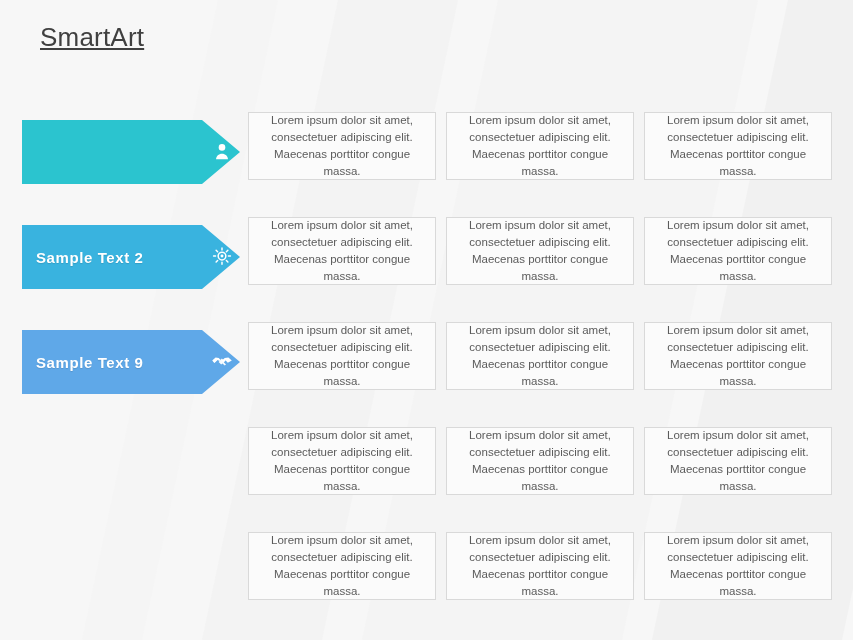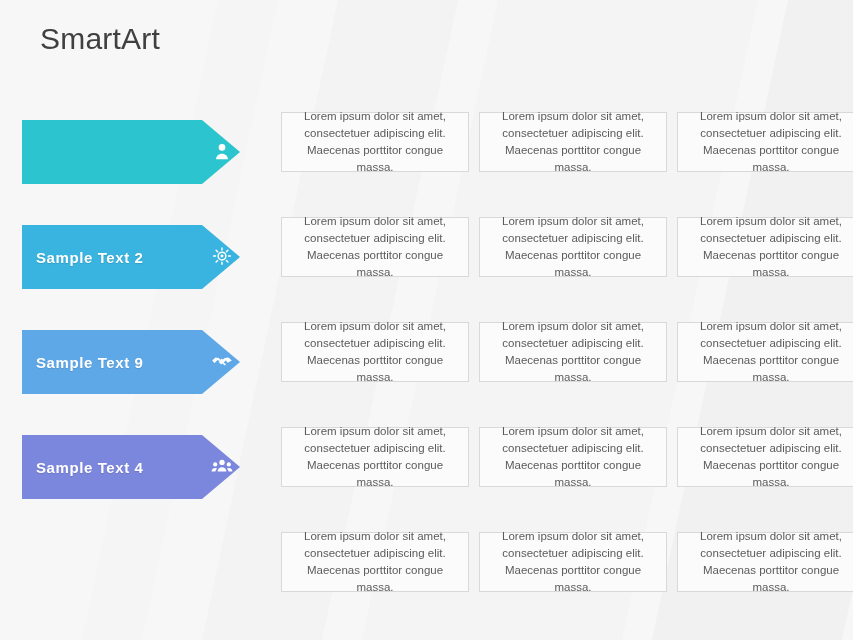"SmartArt" .title { font-size: 30px -> 26px; text-decoration: none -> underline }
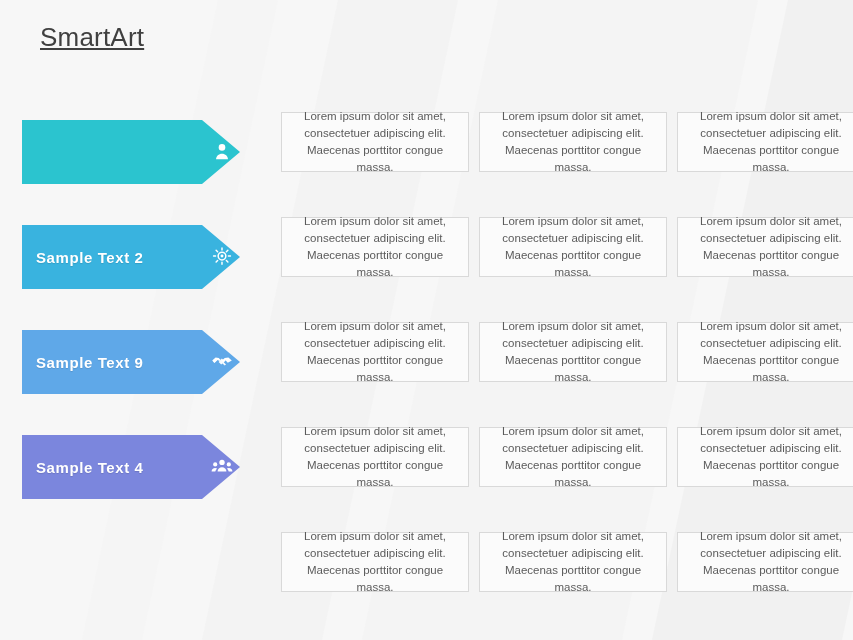"Lorem ipsum dolor sit amet," .box { height: 60px -> 68px; margin-left: 33px -> none }
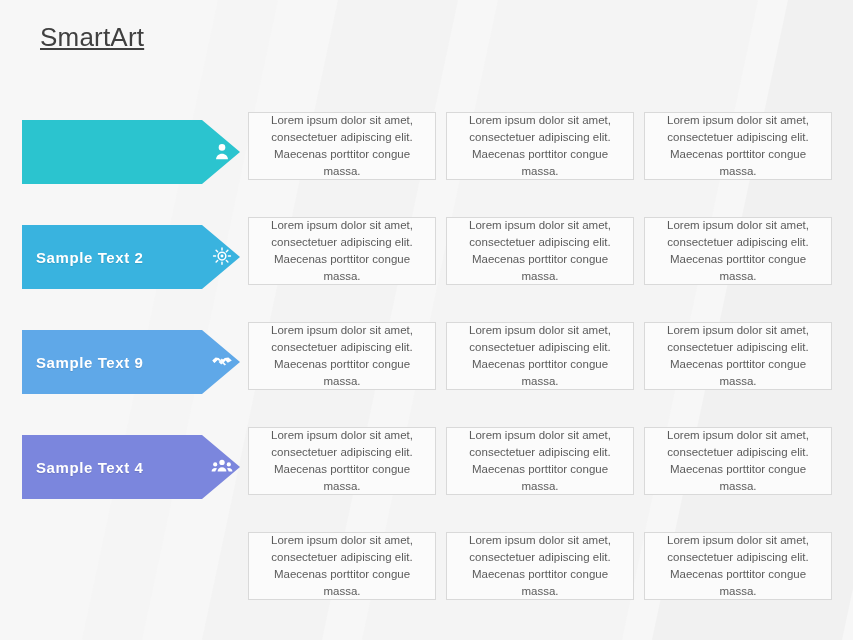"Sample Text 4" div.arrow { html: <div> <svg> <path></path> </svg> <div>Sample Text 4</div> <div> <svg> <circle></circle> <path></path> <circle></circle> <path></path> <circle></circle> <path></path> </svg> </div> </div> -> none }
